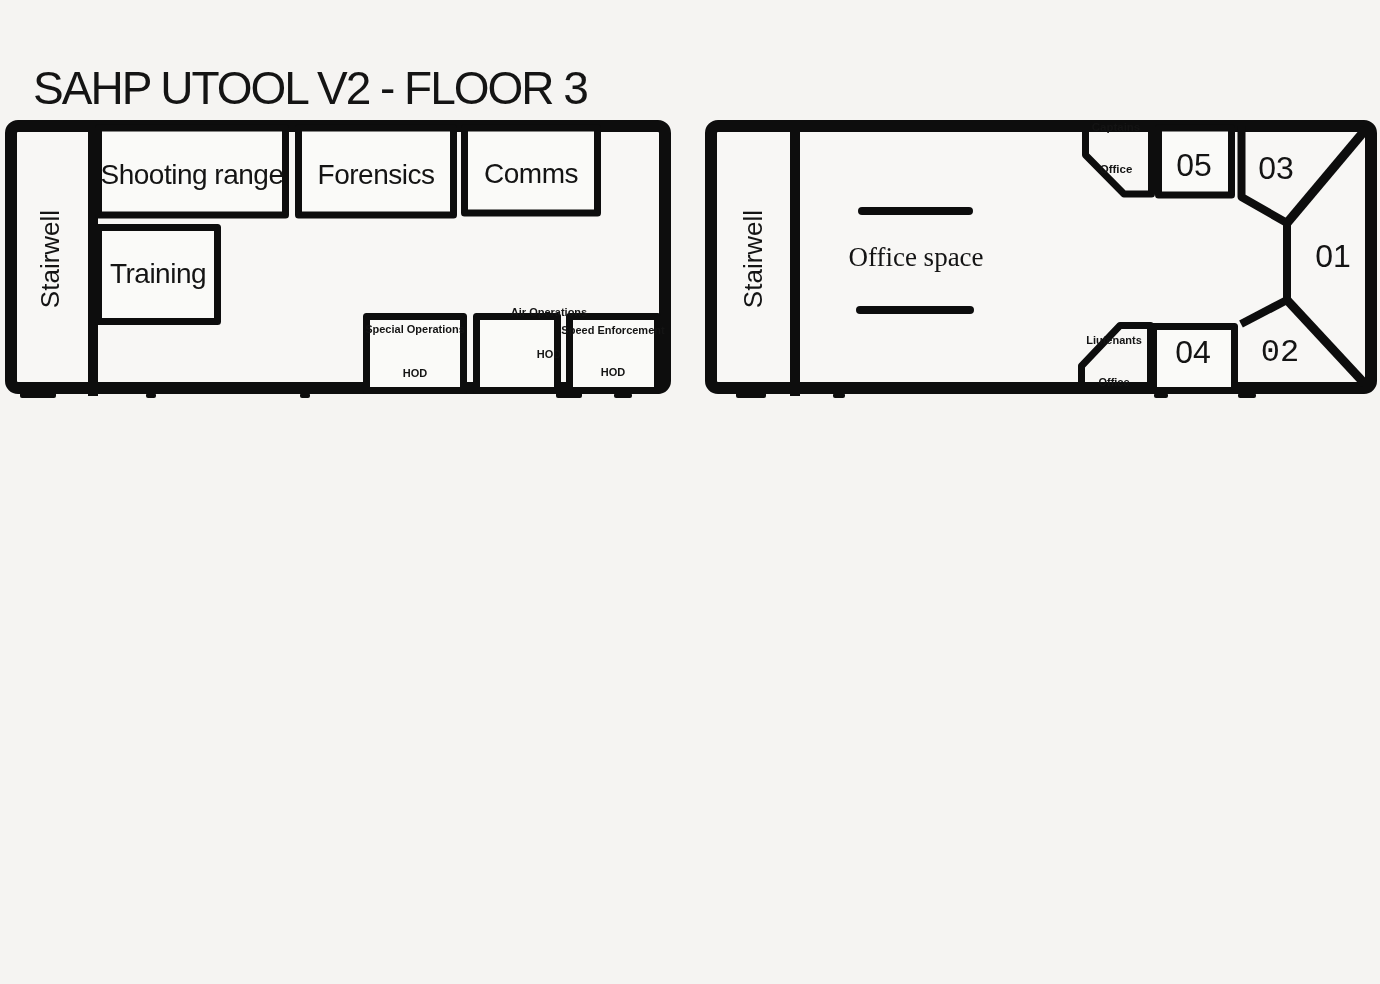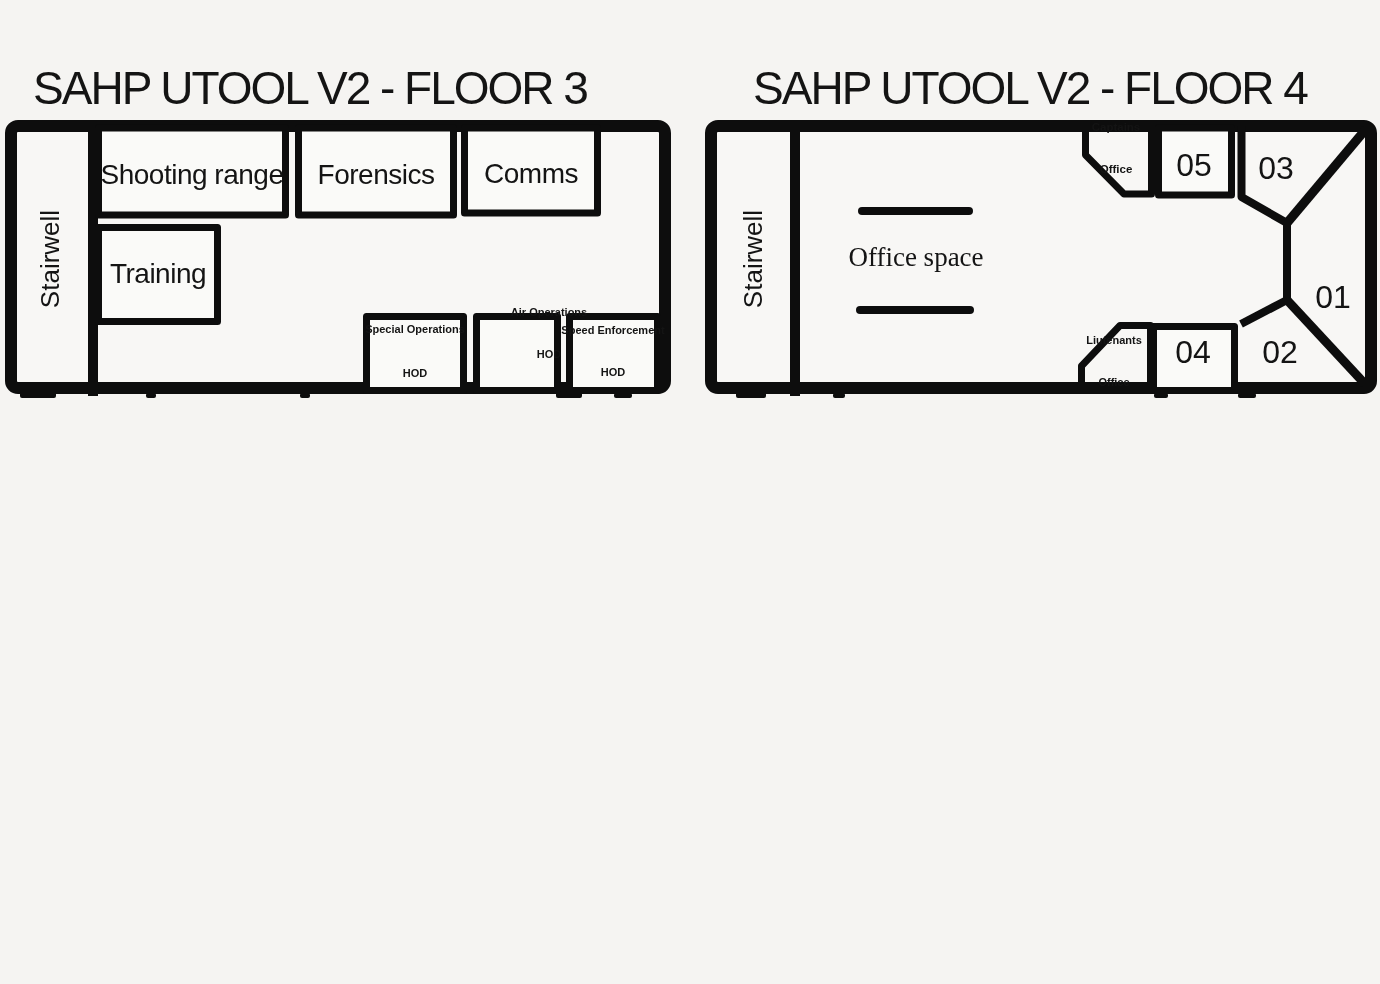"SAHP UTOOL V2 - FLOOR 4" div.lbl { html: <div>SAHP UTOOL V2 - FLOOR 4</div> -> none }
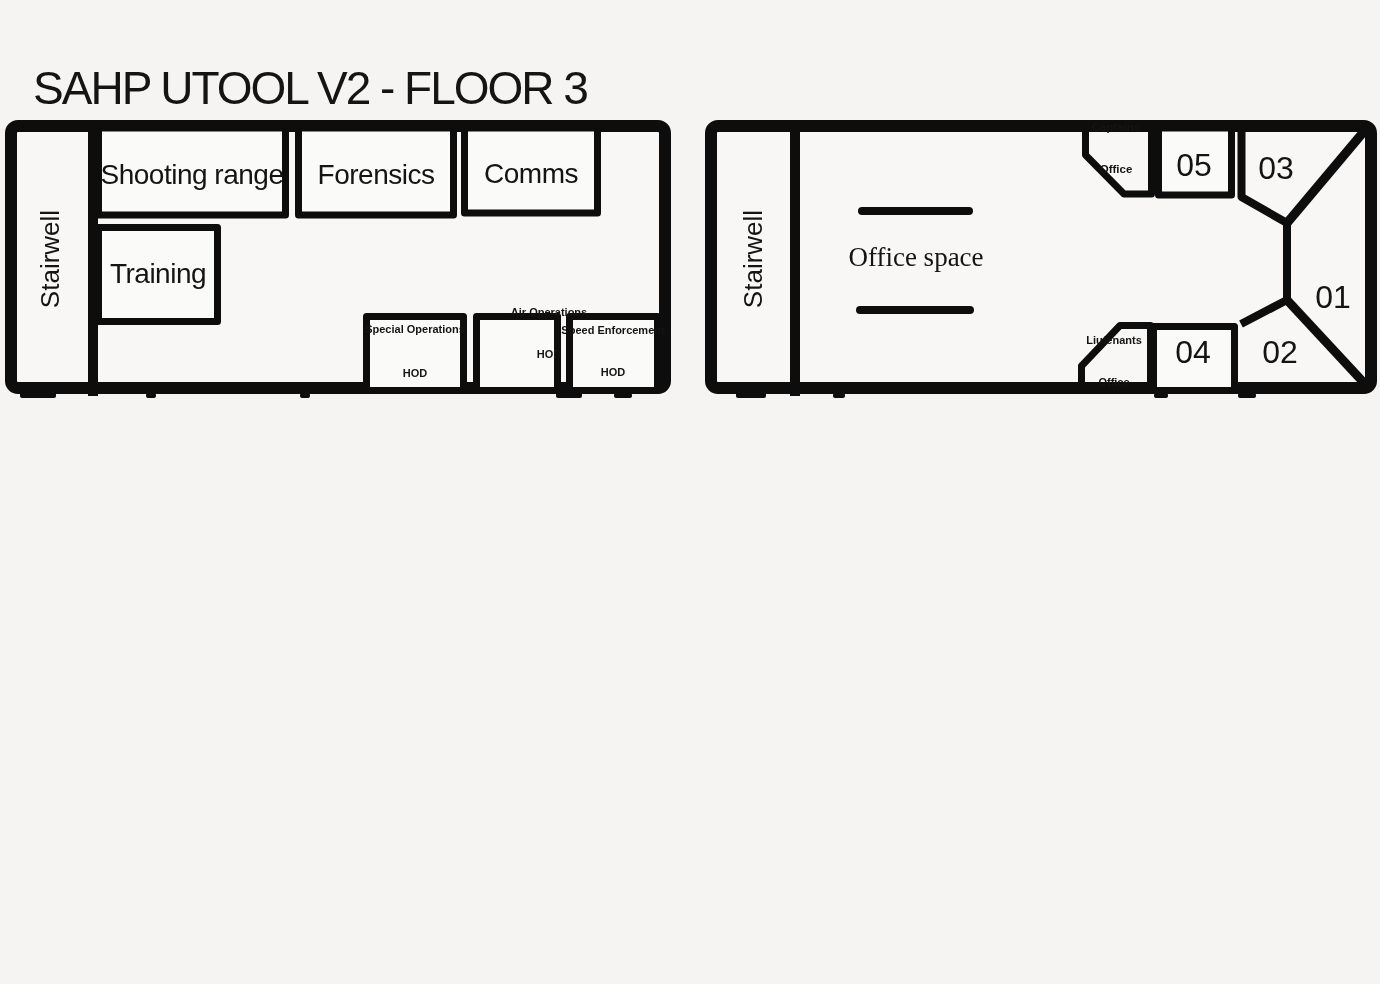"01" div.lbl { margin-top: 41px -> none }
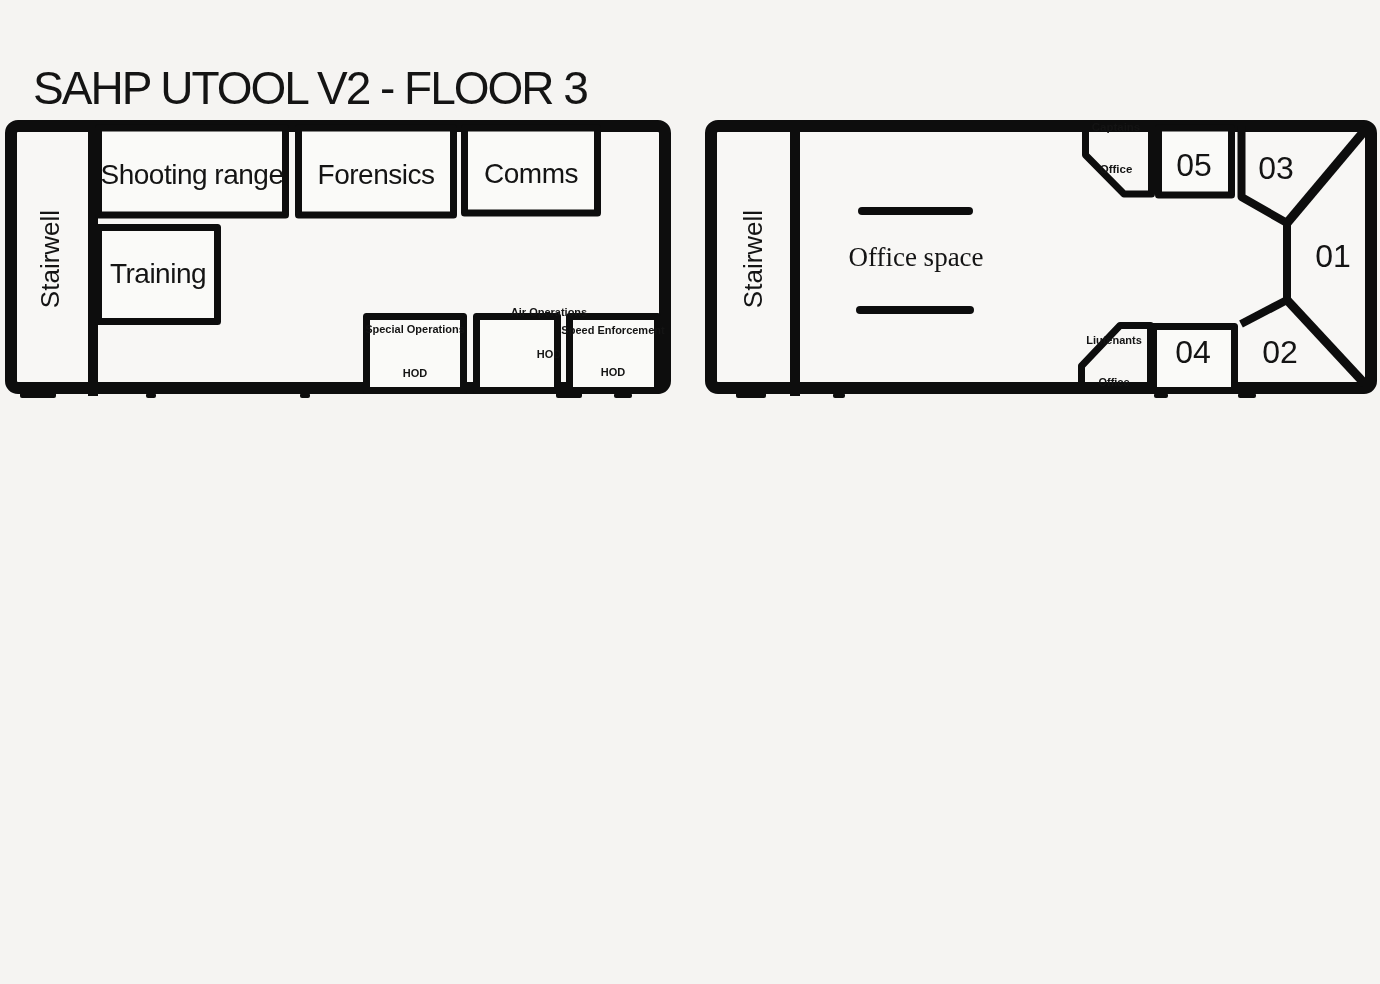"02" div.lbl { font-family: none -> Liberation Mono, monospace }
